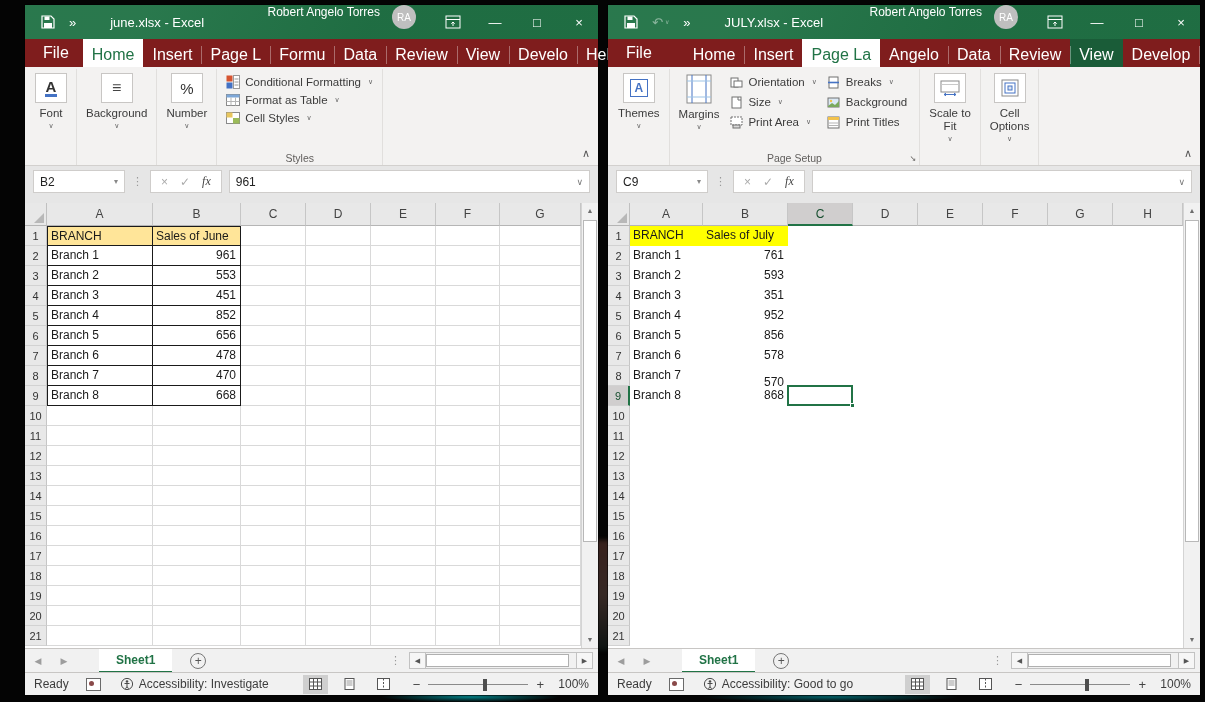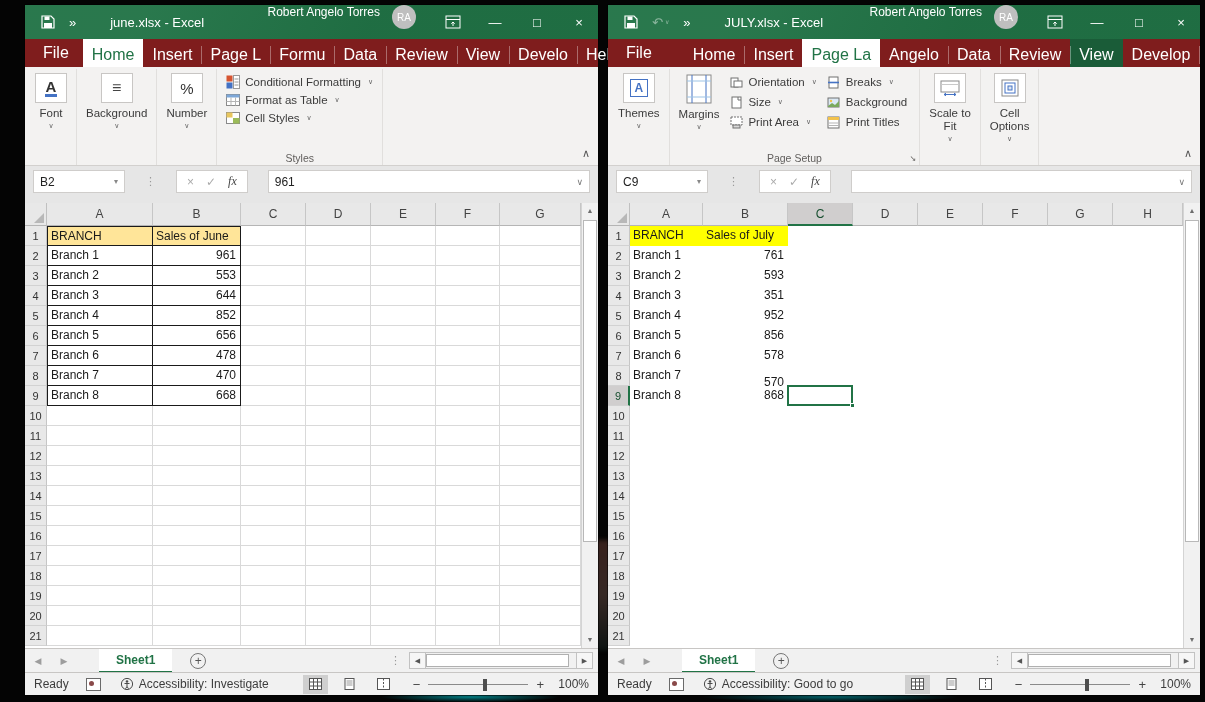"B2" .fbar { gap: 20px -> 7px }
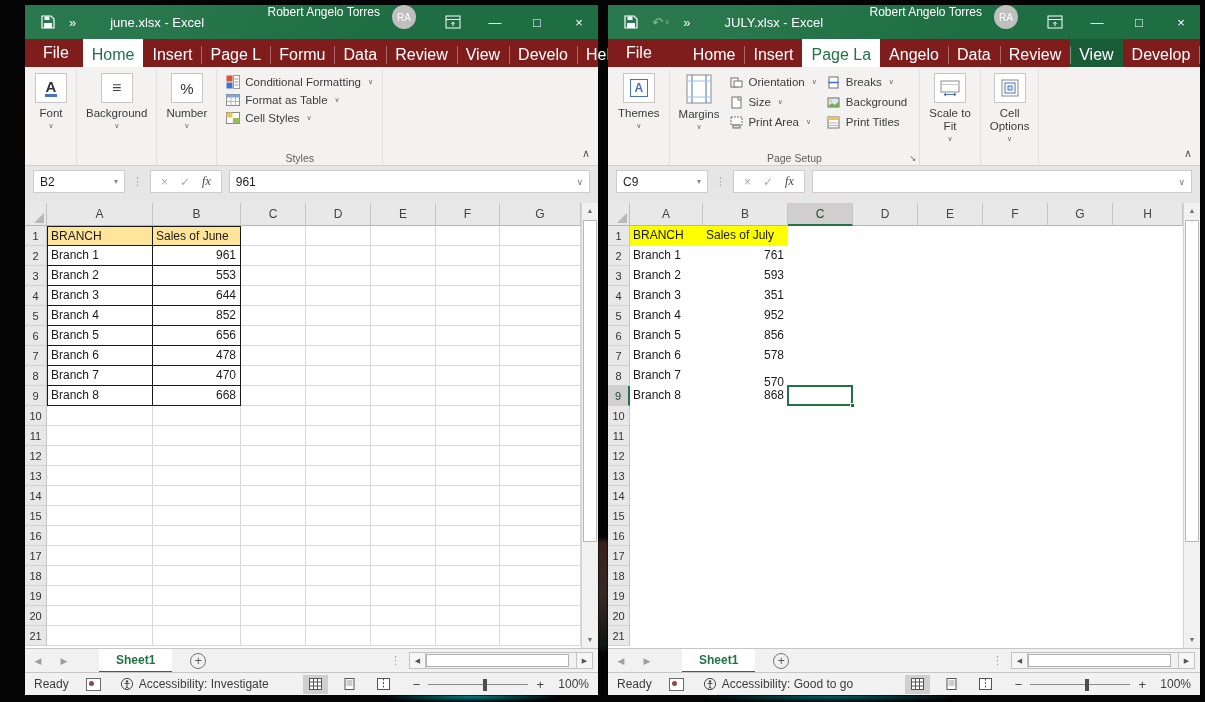"644" div.cell { text: 644 -> 451 }
